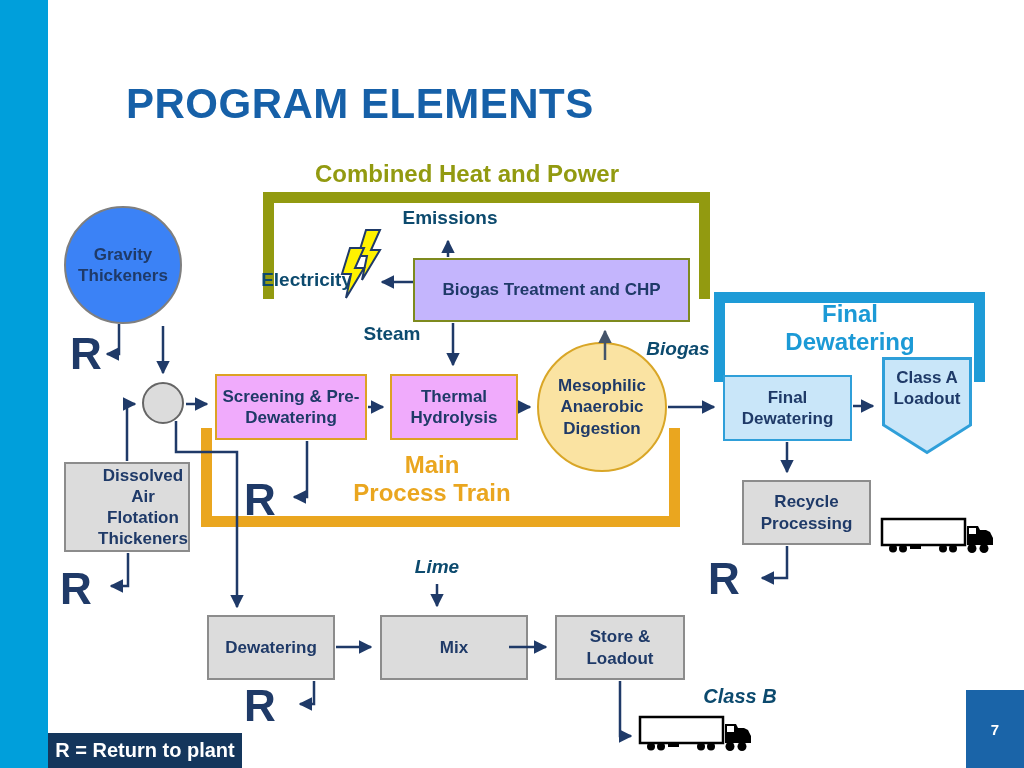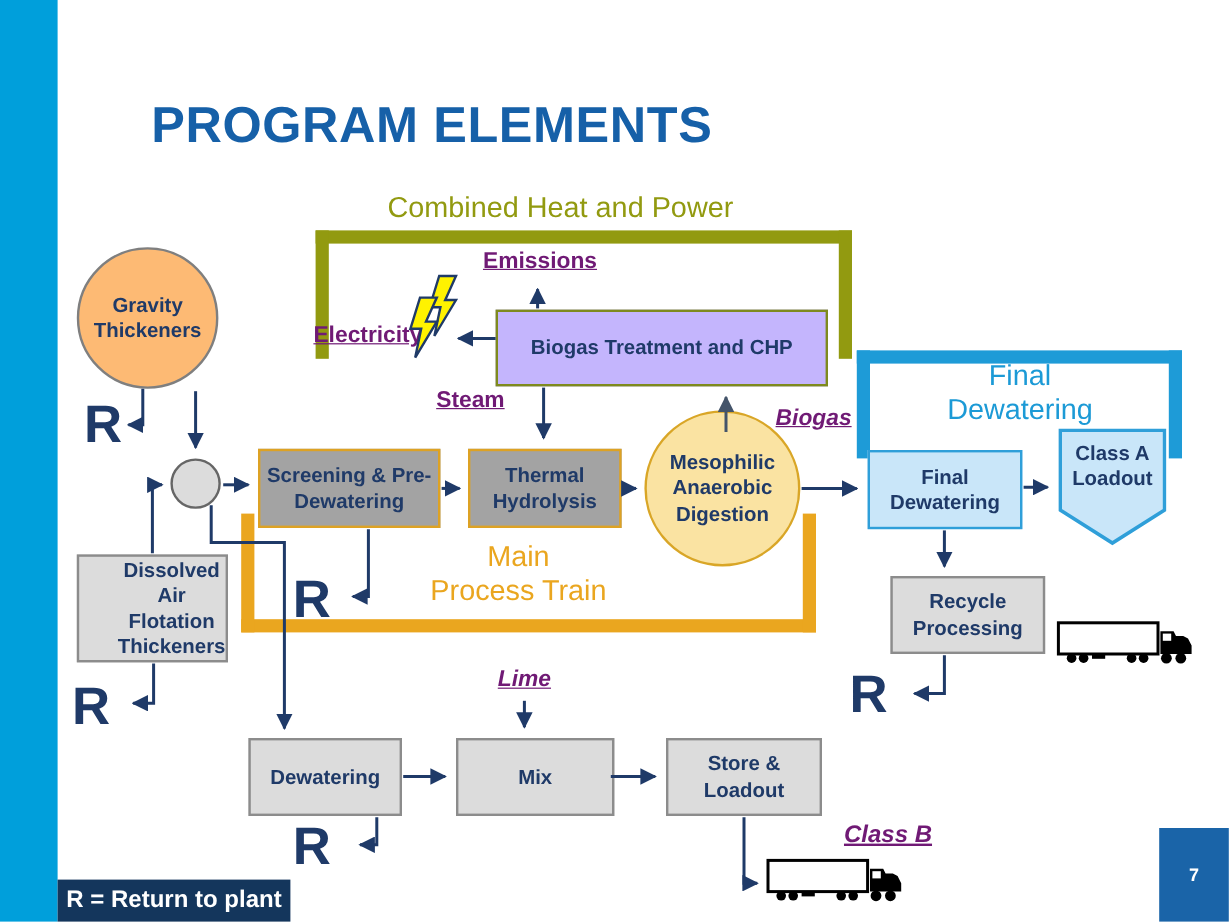"Combined Heat and Power" .grp { font-weight: normal -> bold }
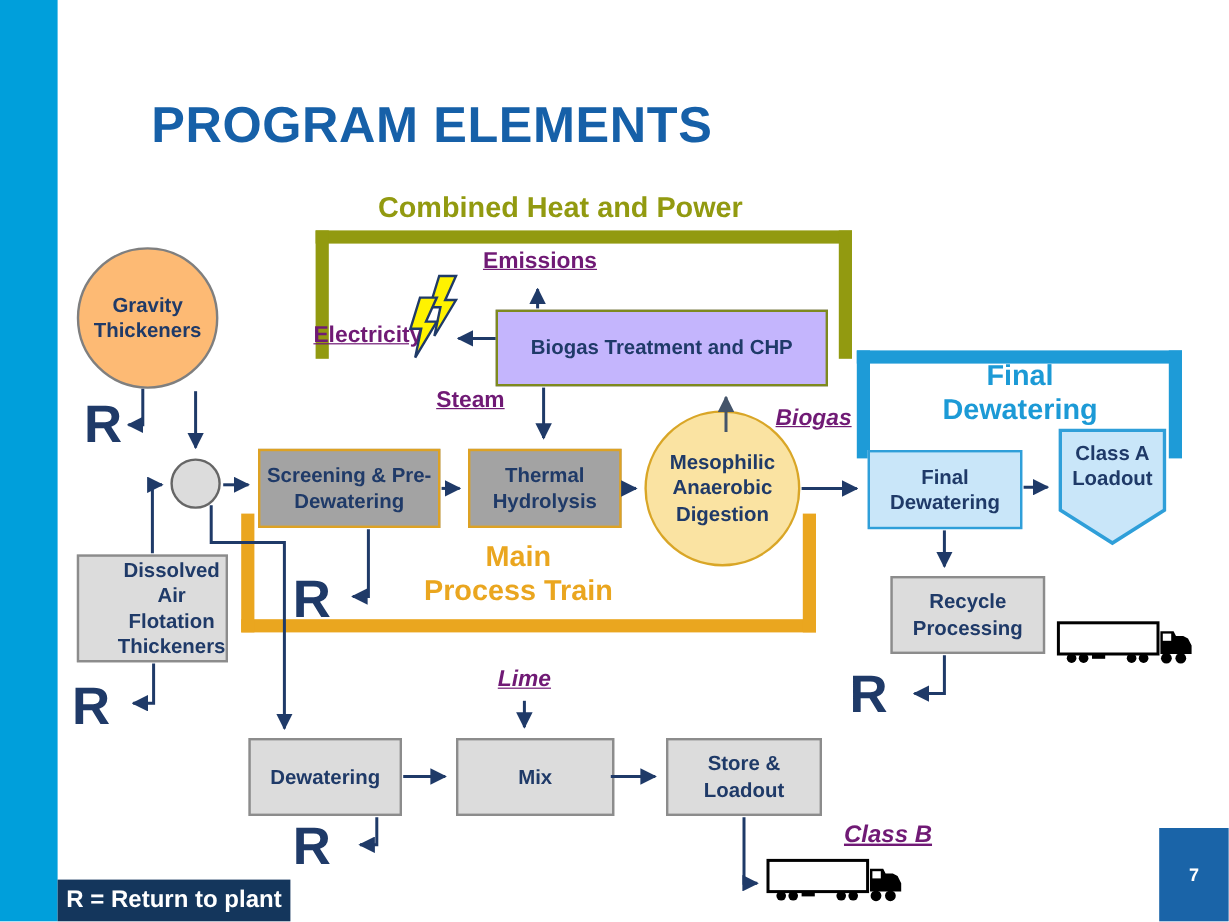"Emissions" .lbl { color: #701a75 -> #0c4a6e; text-decoration: underline -> none }
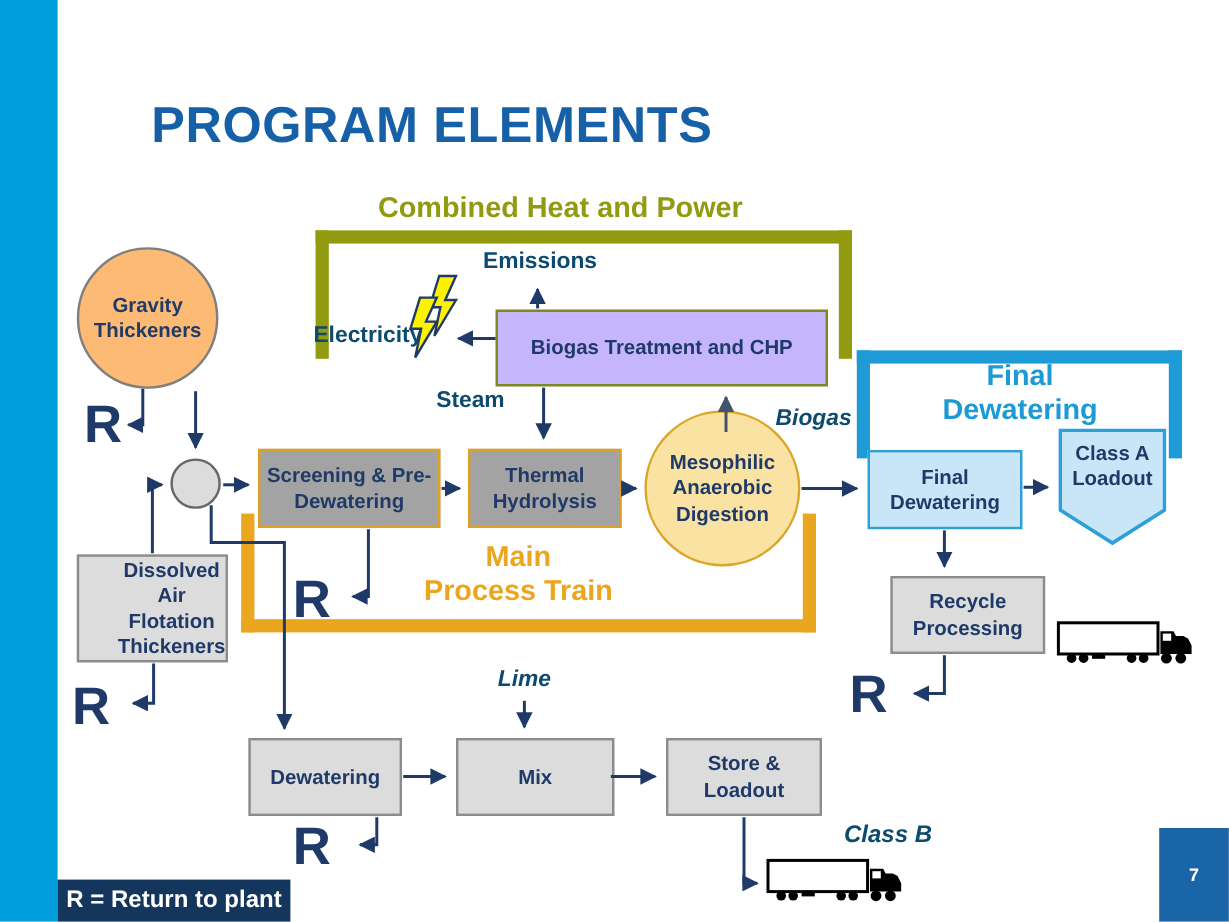"Gravity" div.abs { background: #fdba74 -> #3b82f6 }
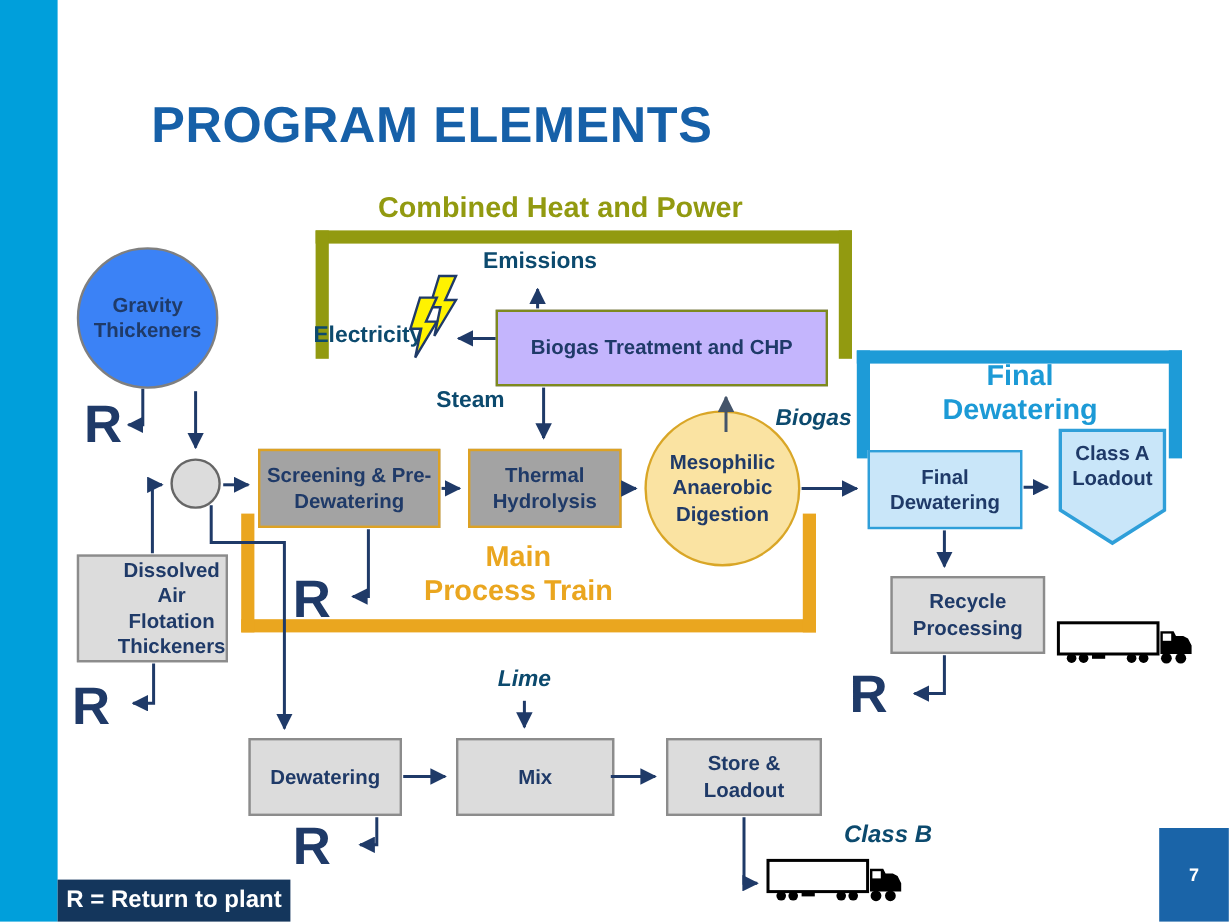"Screening & Pre-" .proc { background: #a3a3a3 -> #f0abfc }
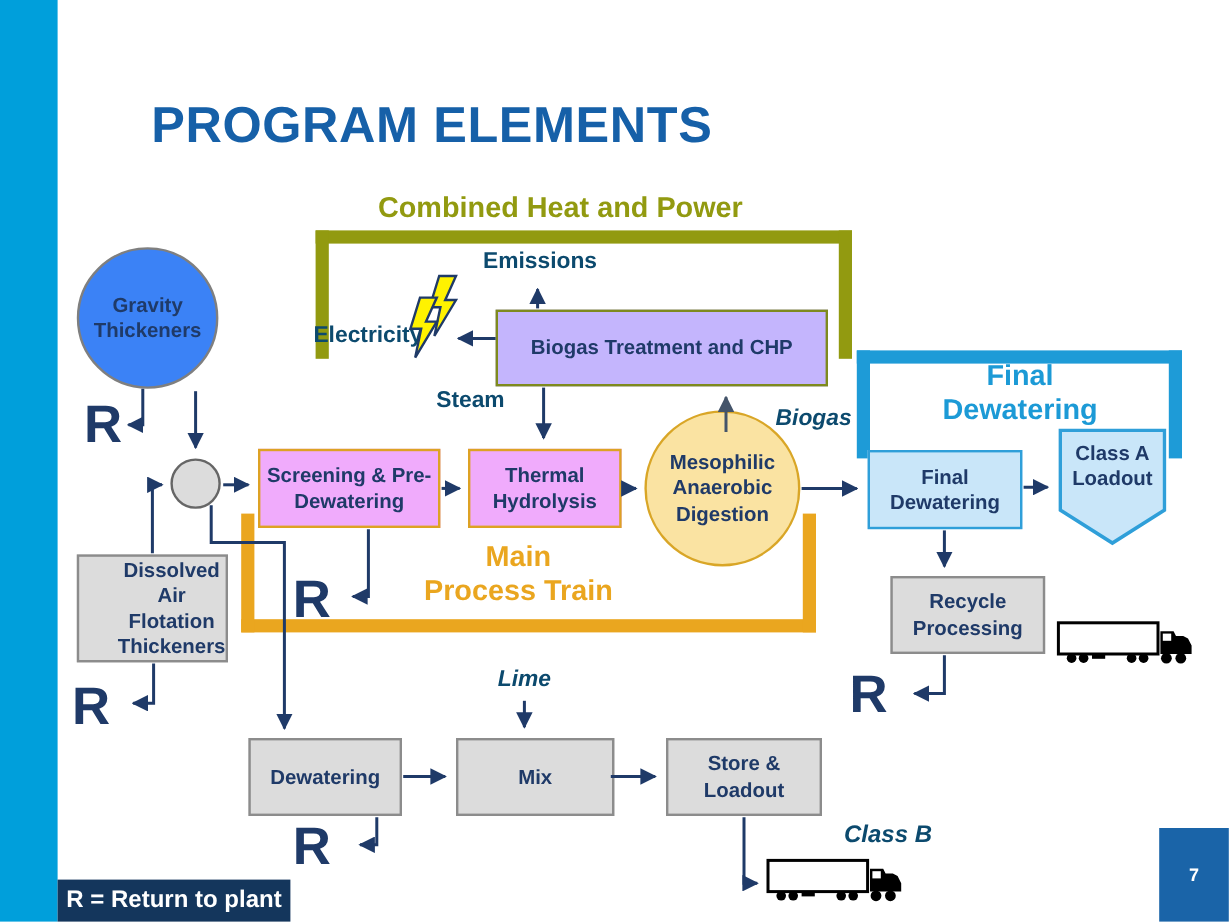"Mix" div.abs { width: 132px -> 148px }
